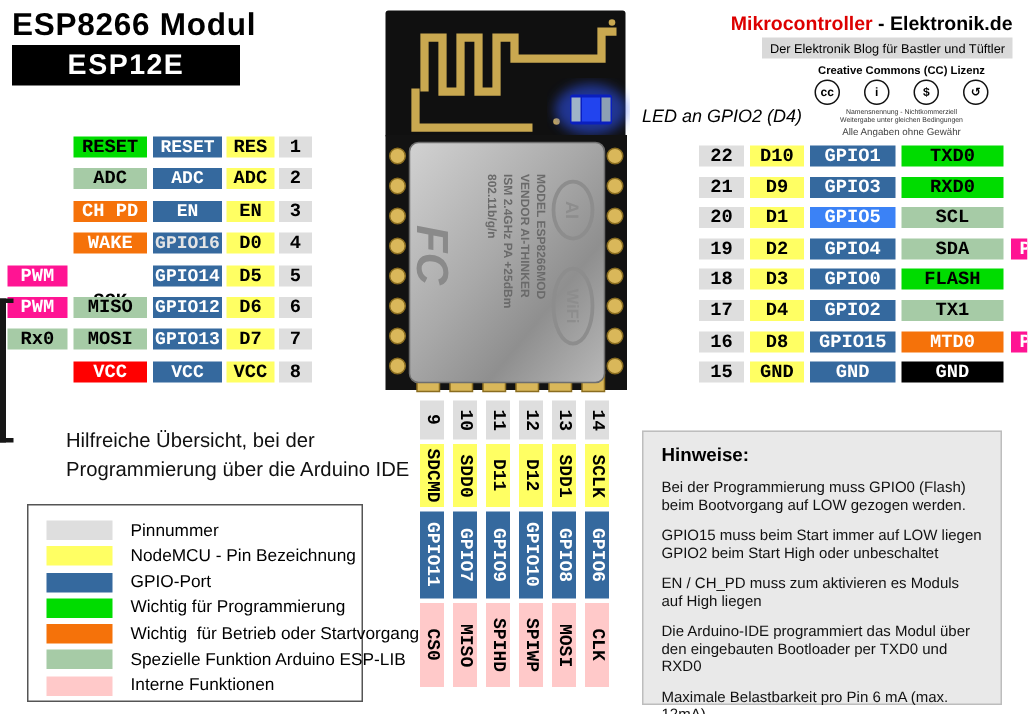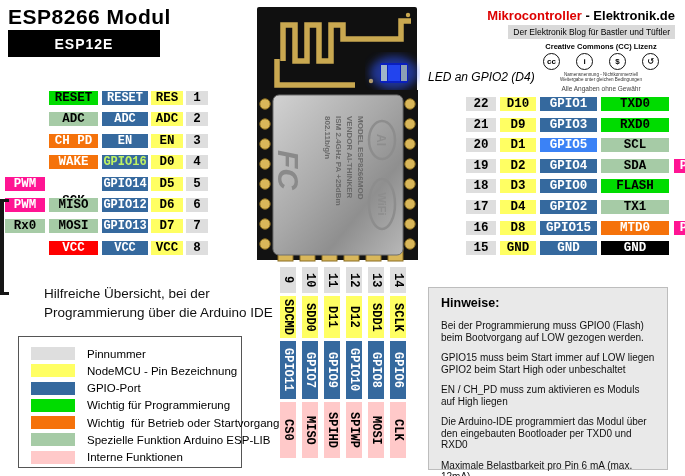"ESP12E" .chipbadge span { font-size: 14px -> 19px }
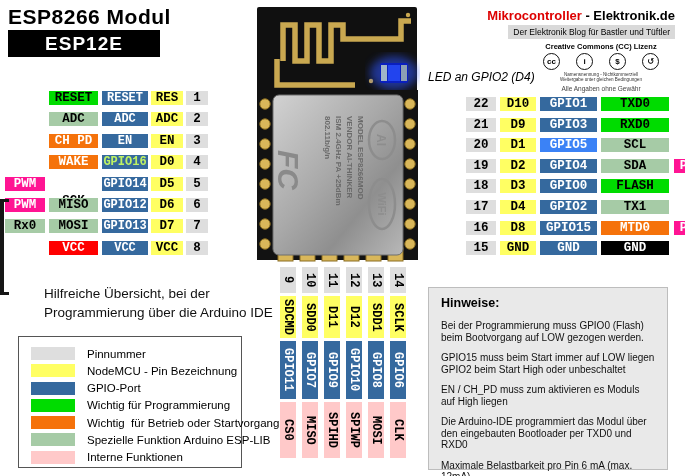"GPIO16" div.cell { color: #bef264 -> #e5e5e5 }
